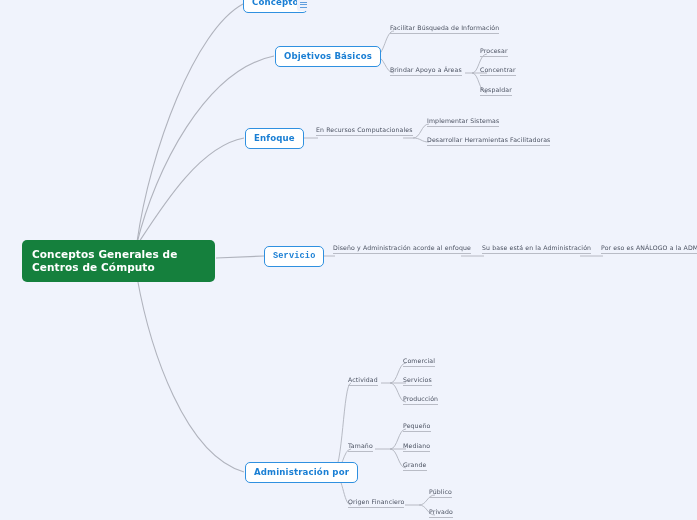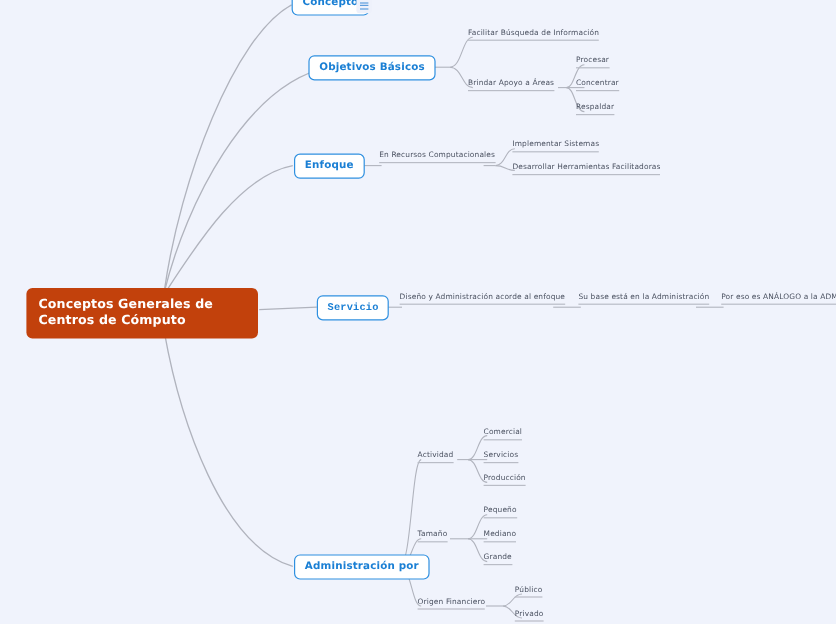"Objetivos Básicos" div.node { left: 257px -> 275px }
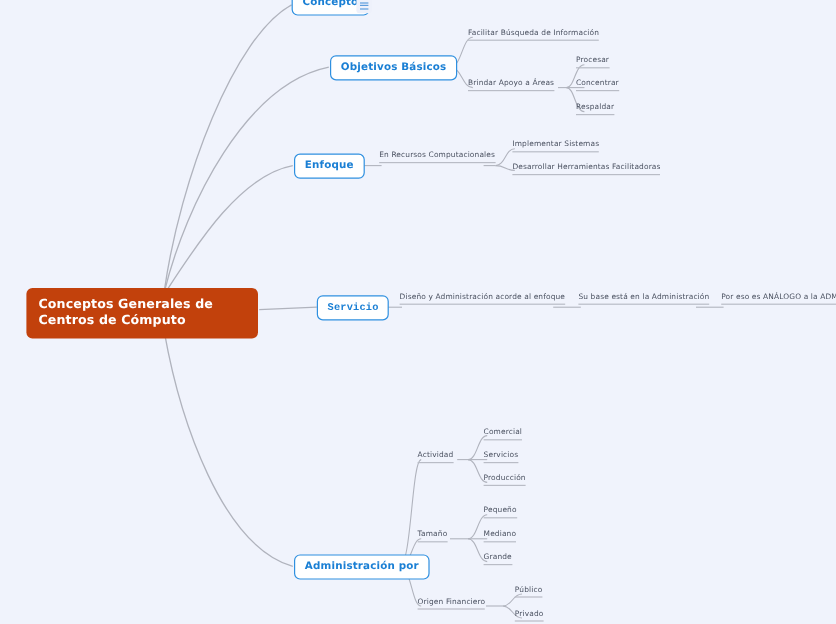"Conceptos Generales de Centros de" .root-node { background: #c2410c -> #15803d }
